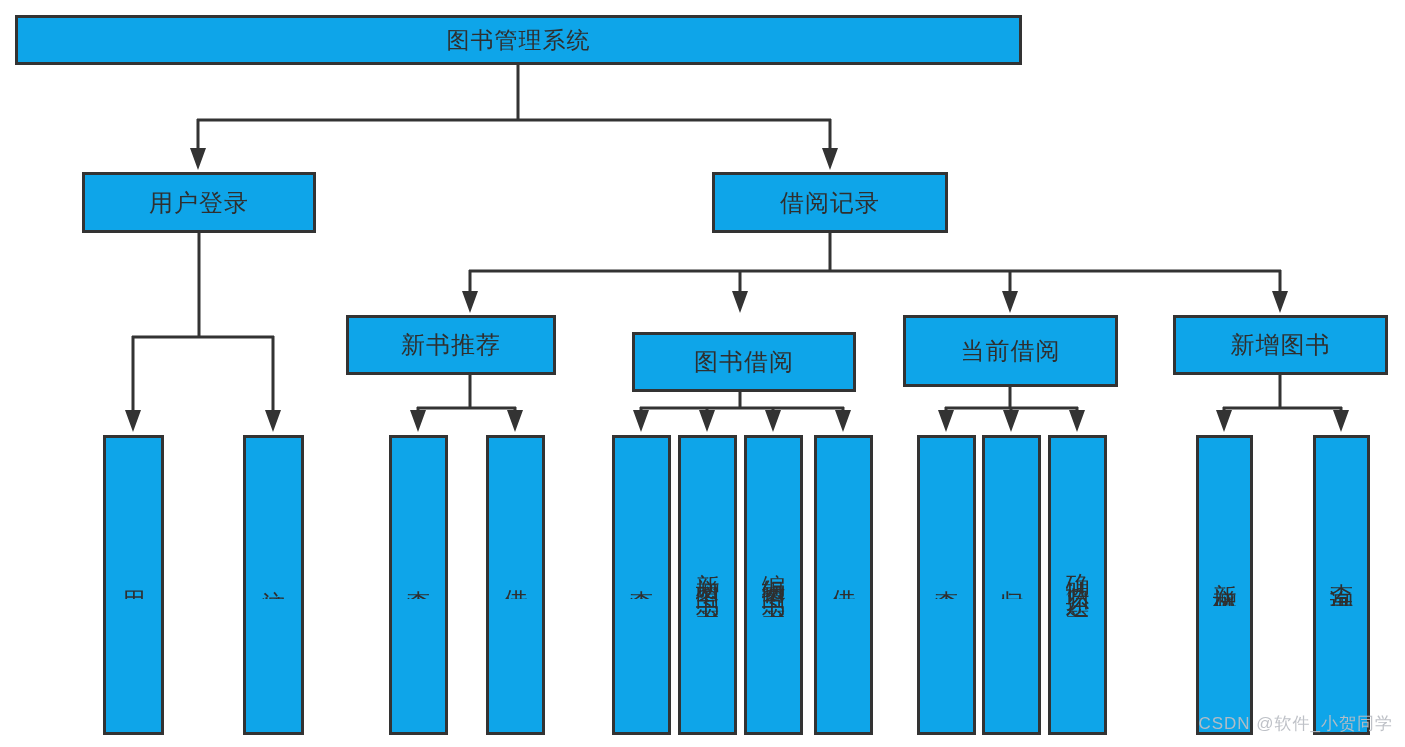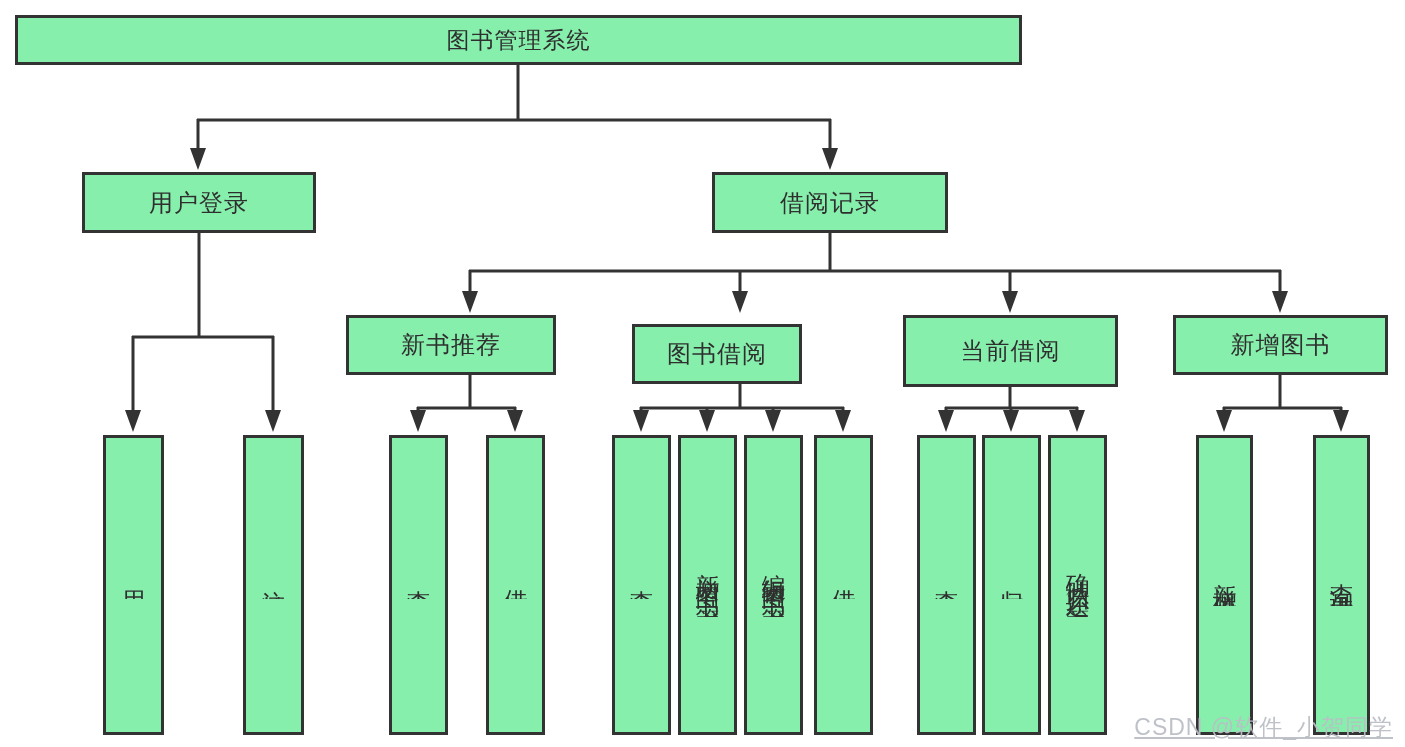"图书管理系统" .box { background: #86efac -> #0ea5e9 }
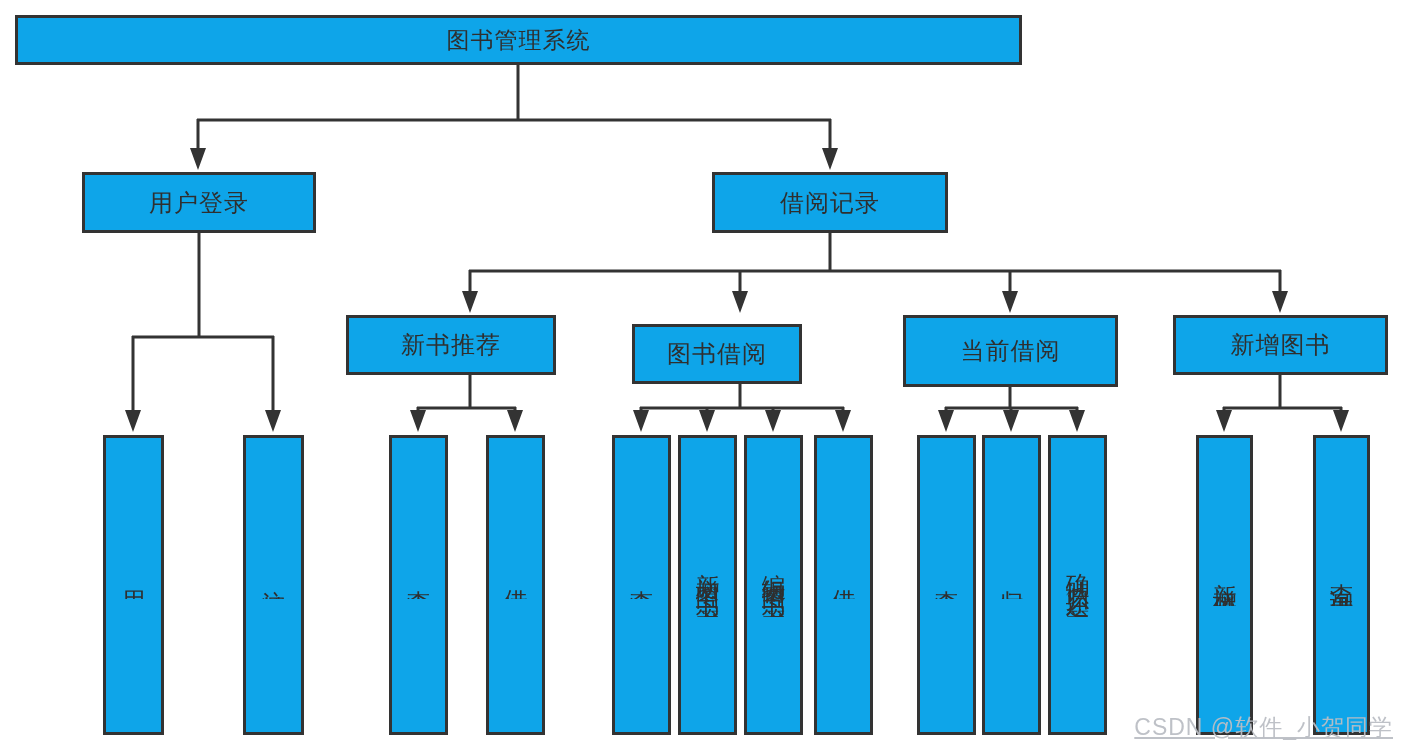"图书借阅" div.box { top: 324px -> 332px; width: 170px -> 224px }
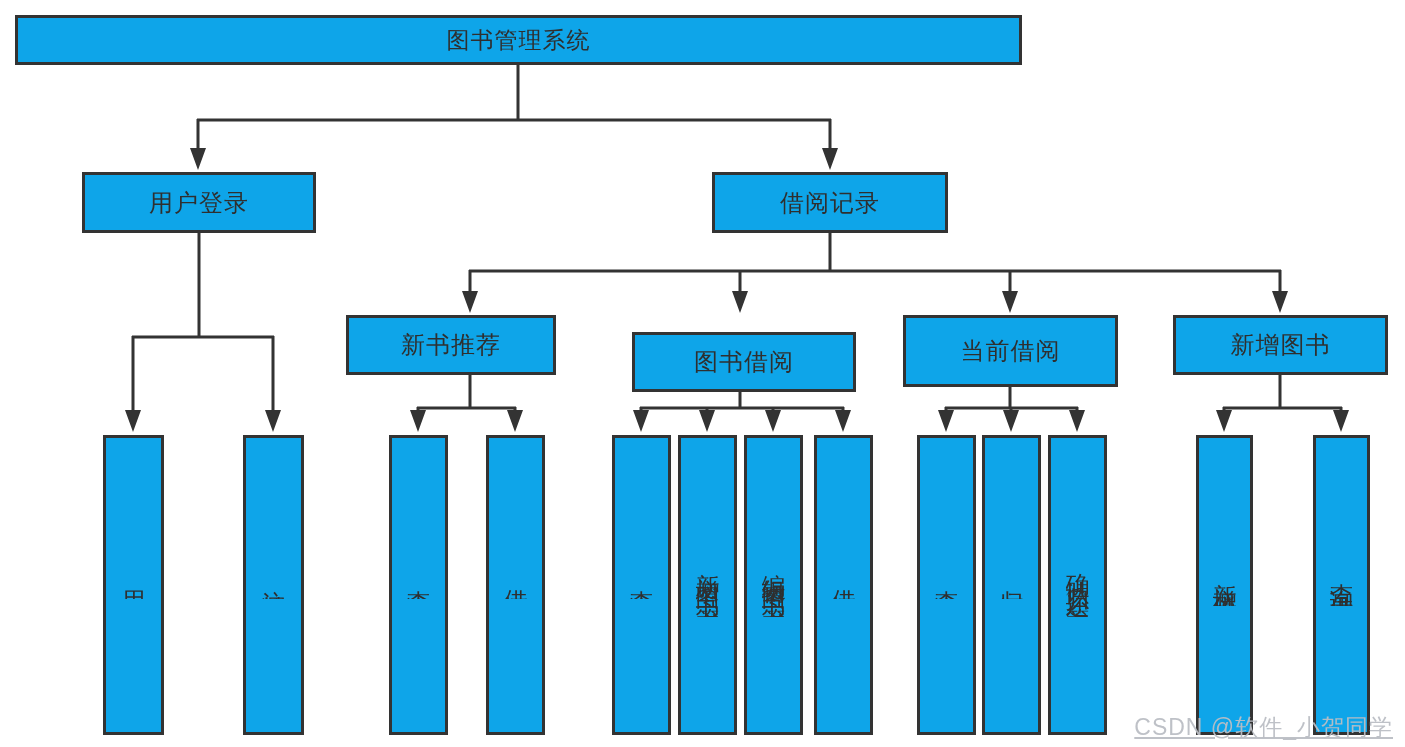"CSDN @软件_小贺同学" .watermark { font-size: 23px -> 17px; text-decoration: underline -> none }
